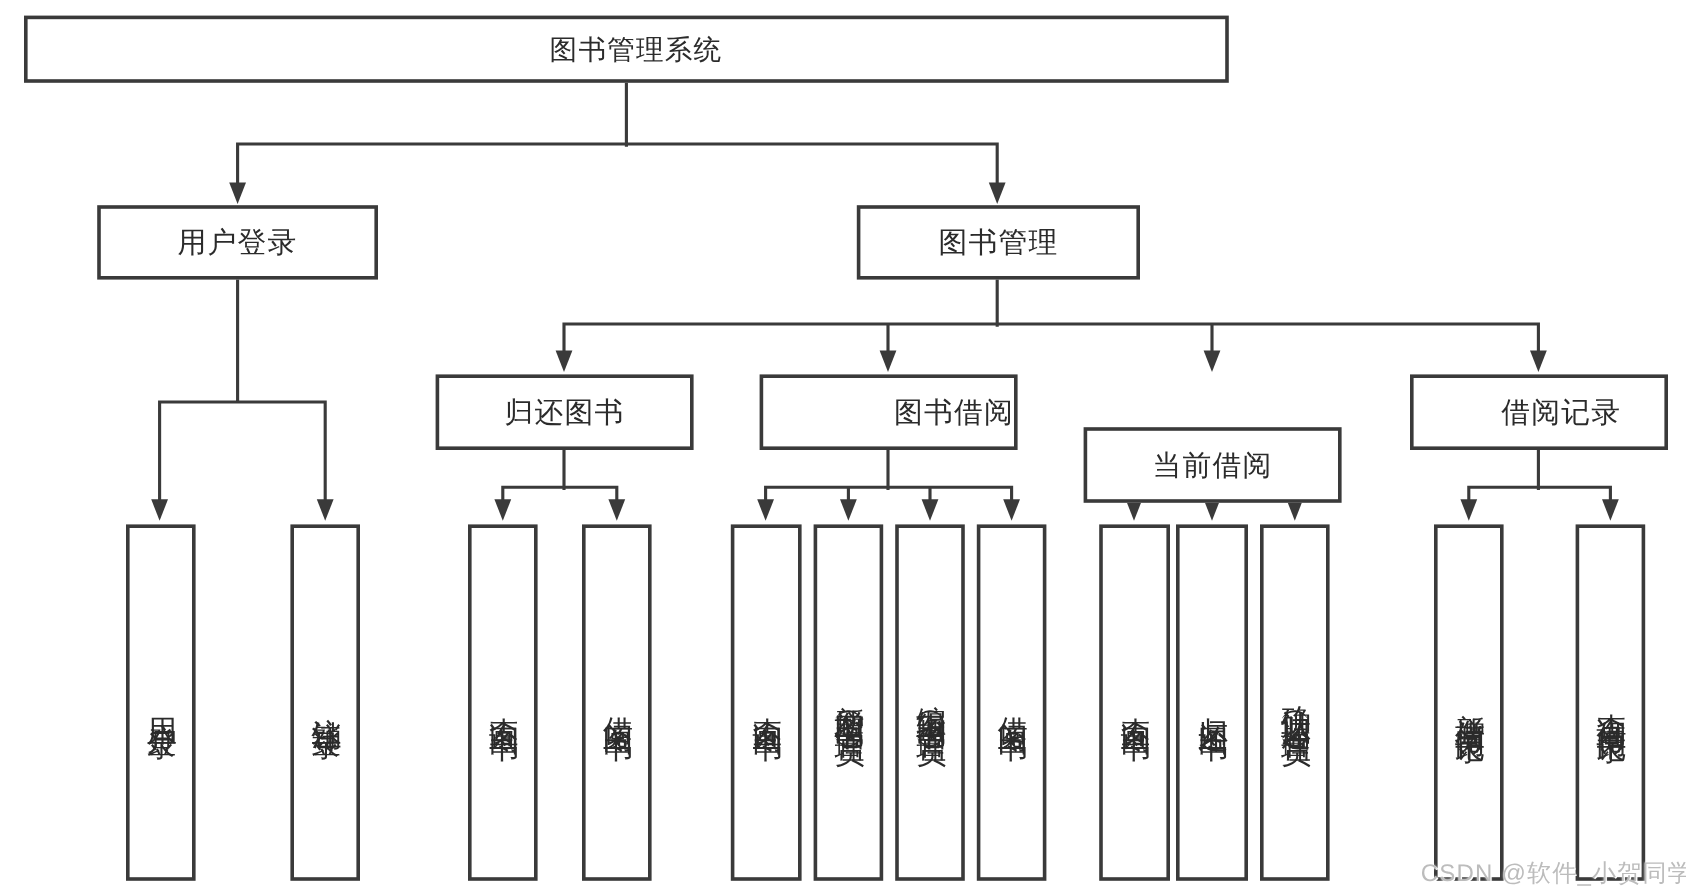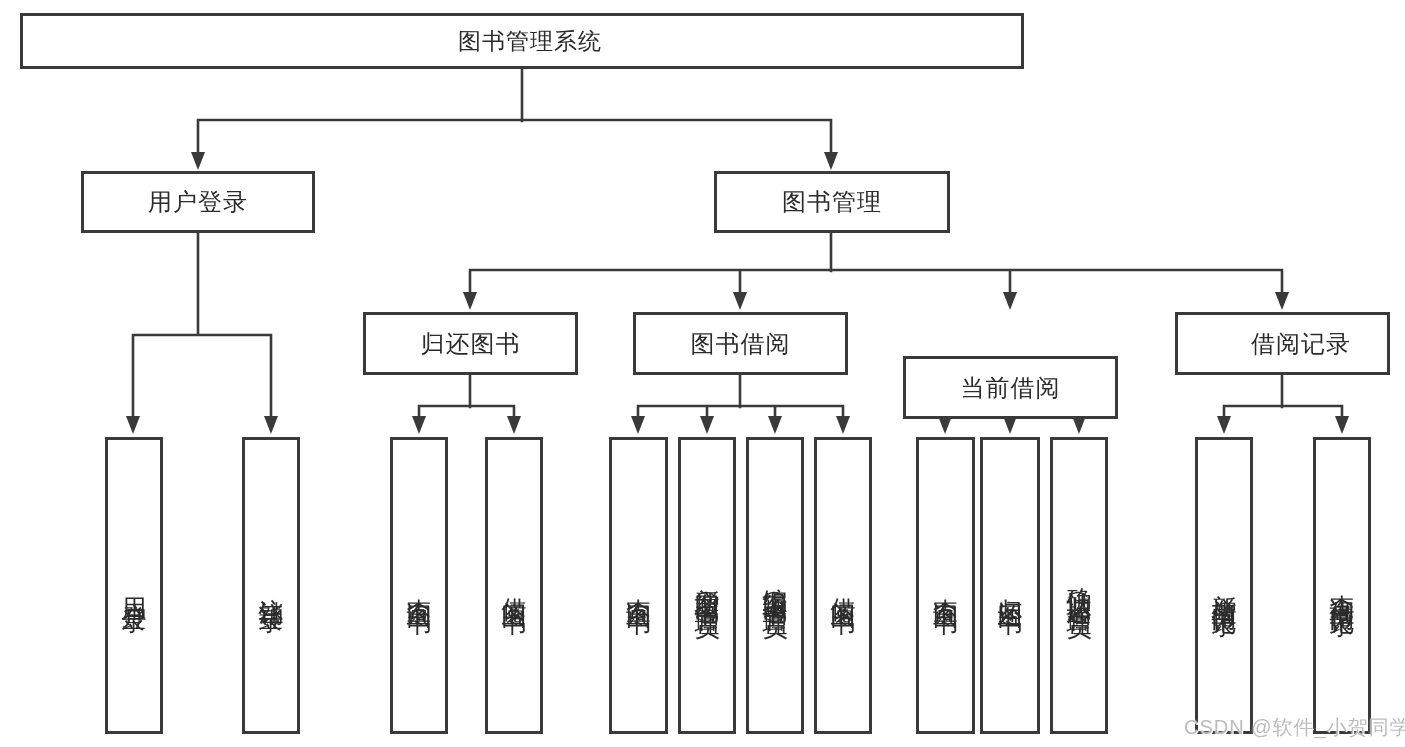"图书借阅" div.box { justify-content: none -> flex-end }
